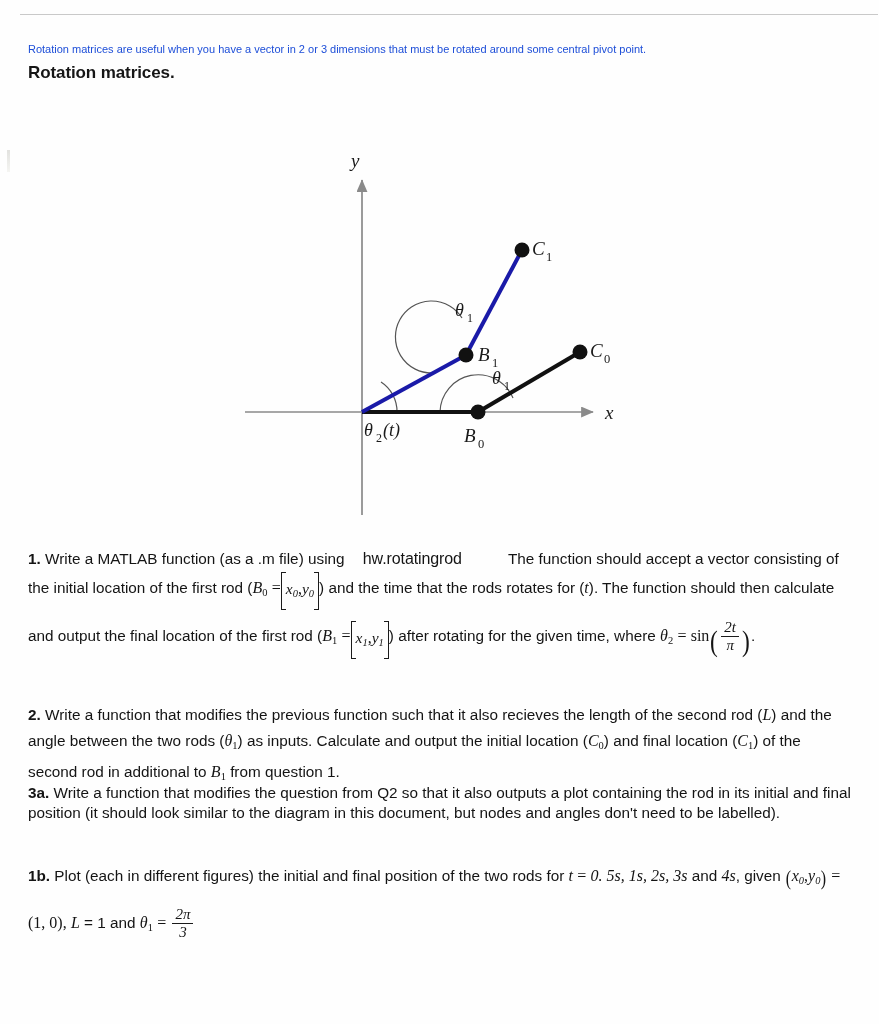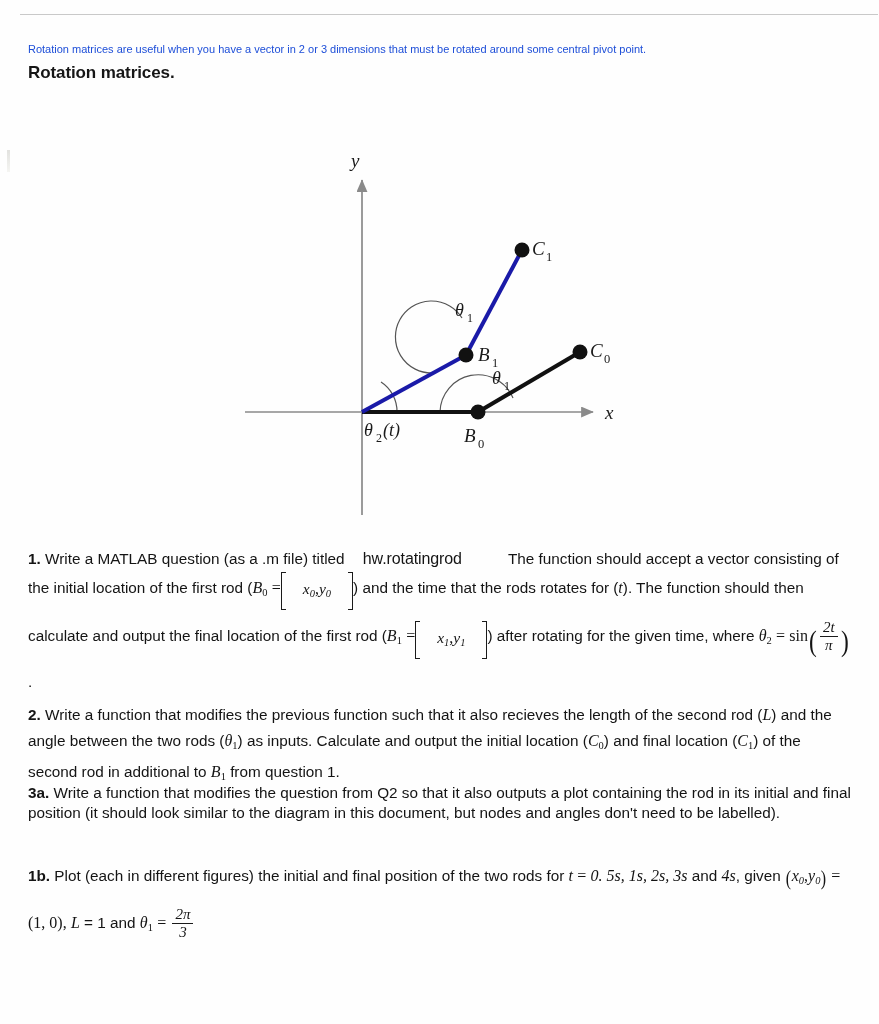"Write a MATLAB question (as" span { text: question (as a .m file) titled -> function (as a .m file) using }
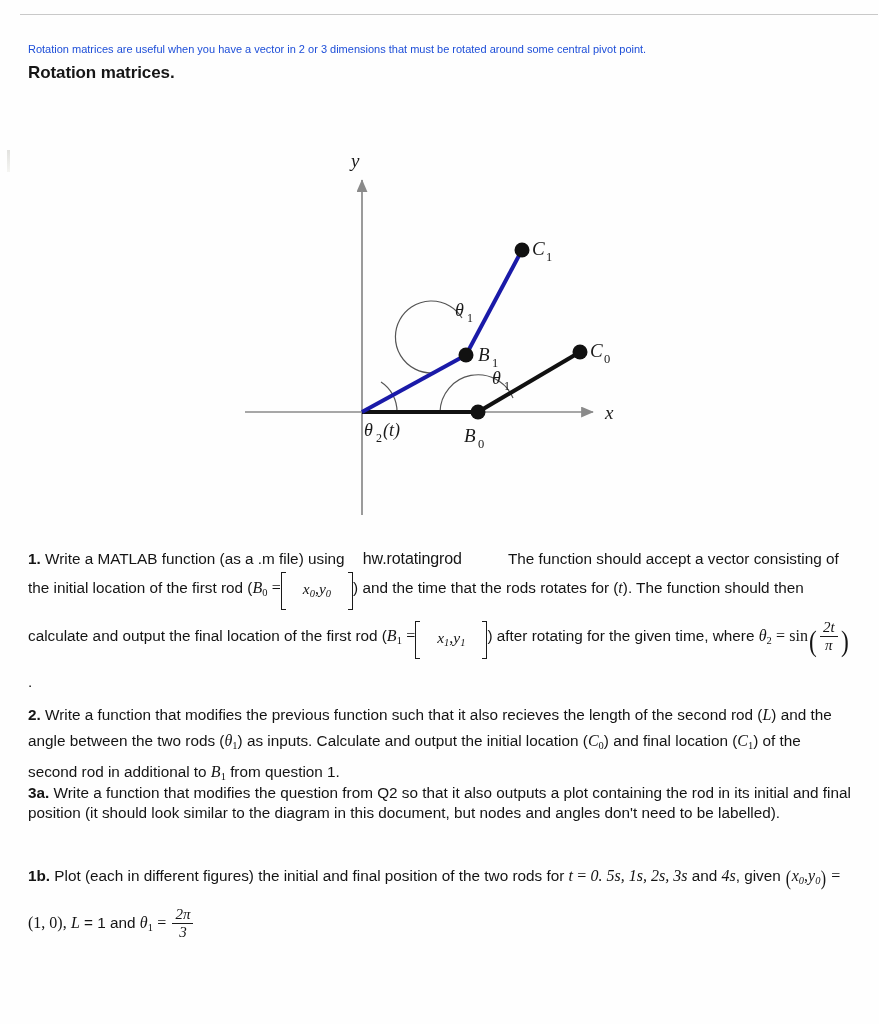"x0,y0" .brk { padding: 0 22px -> 0 5px }
